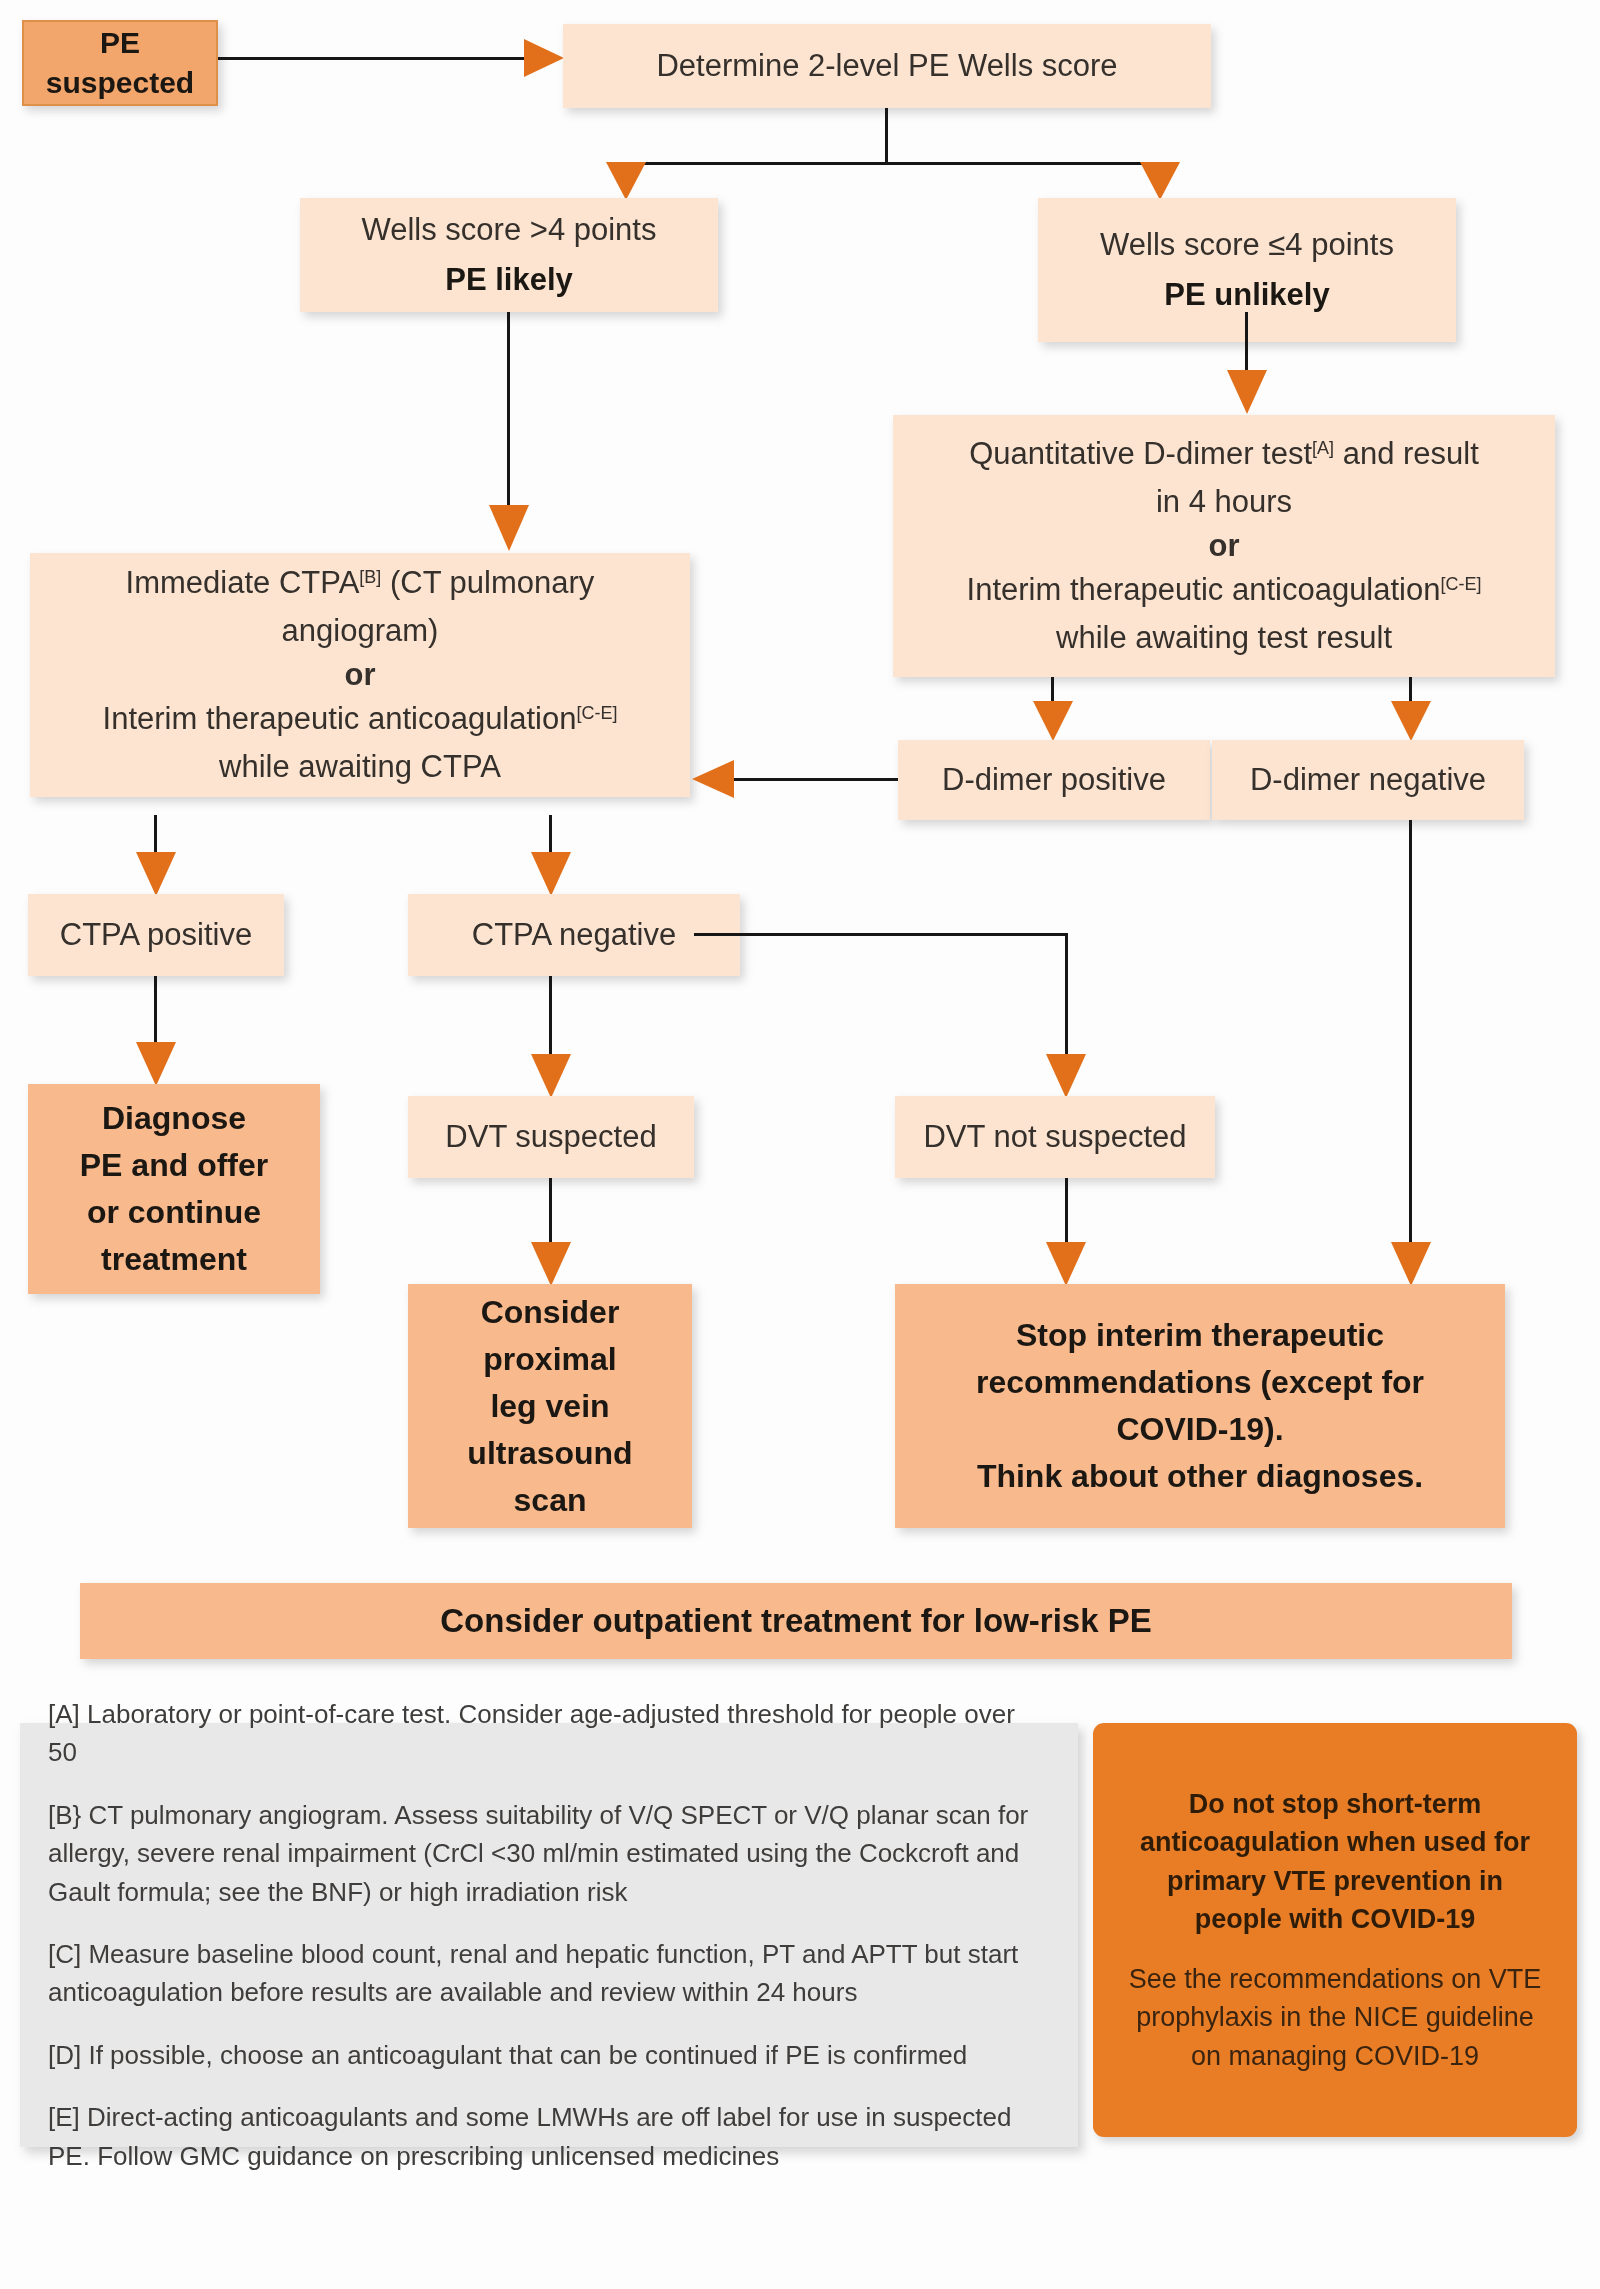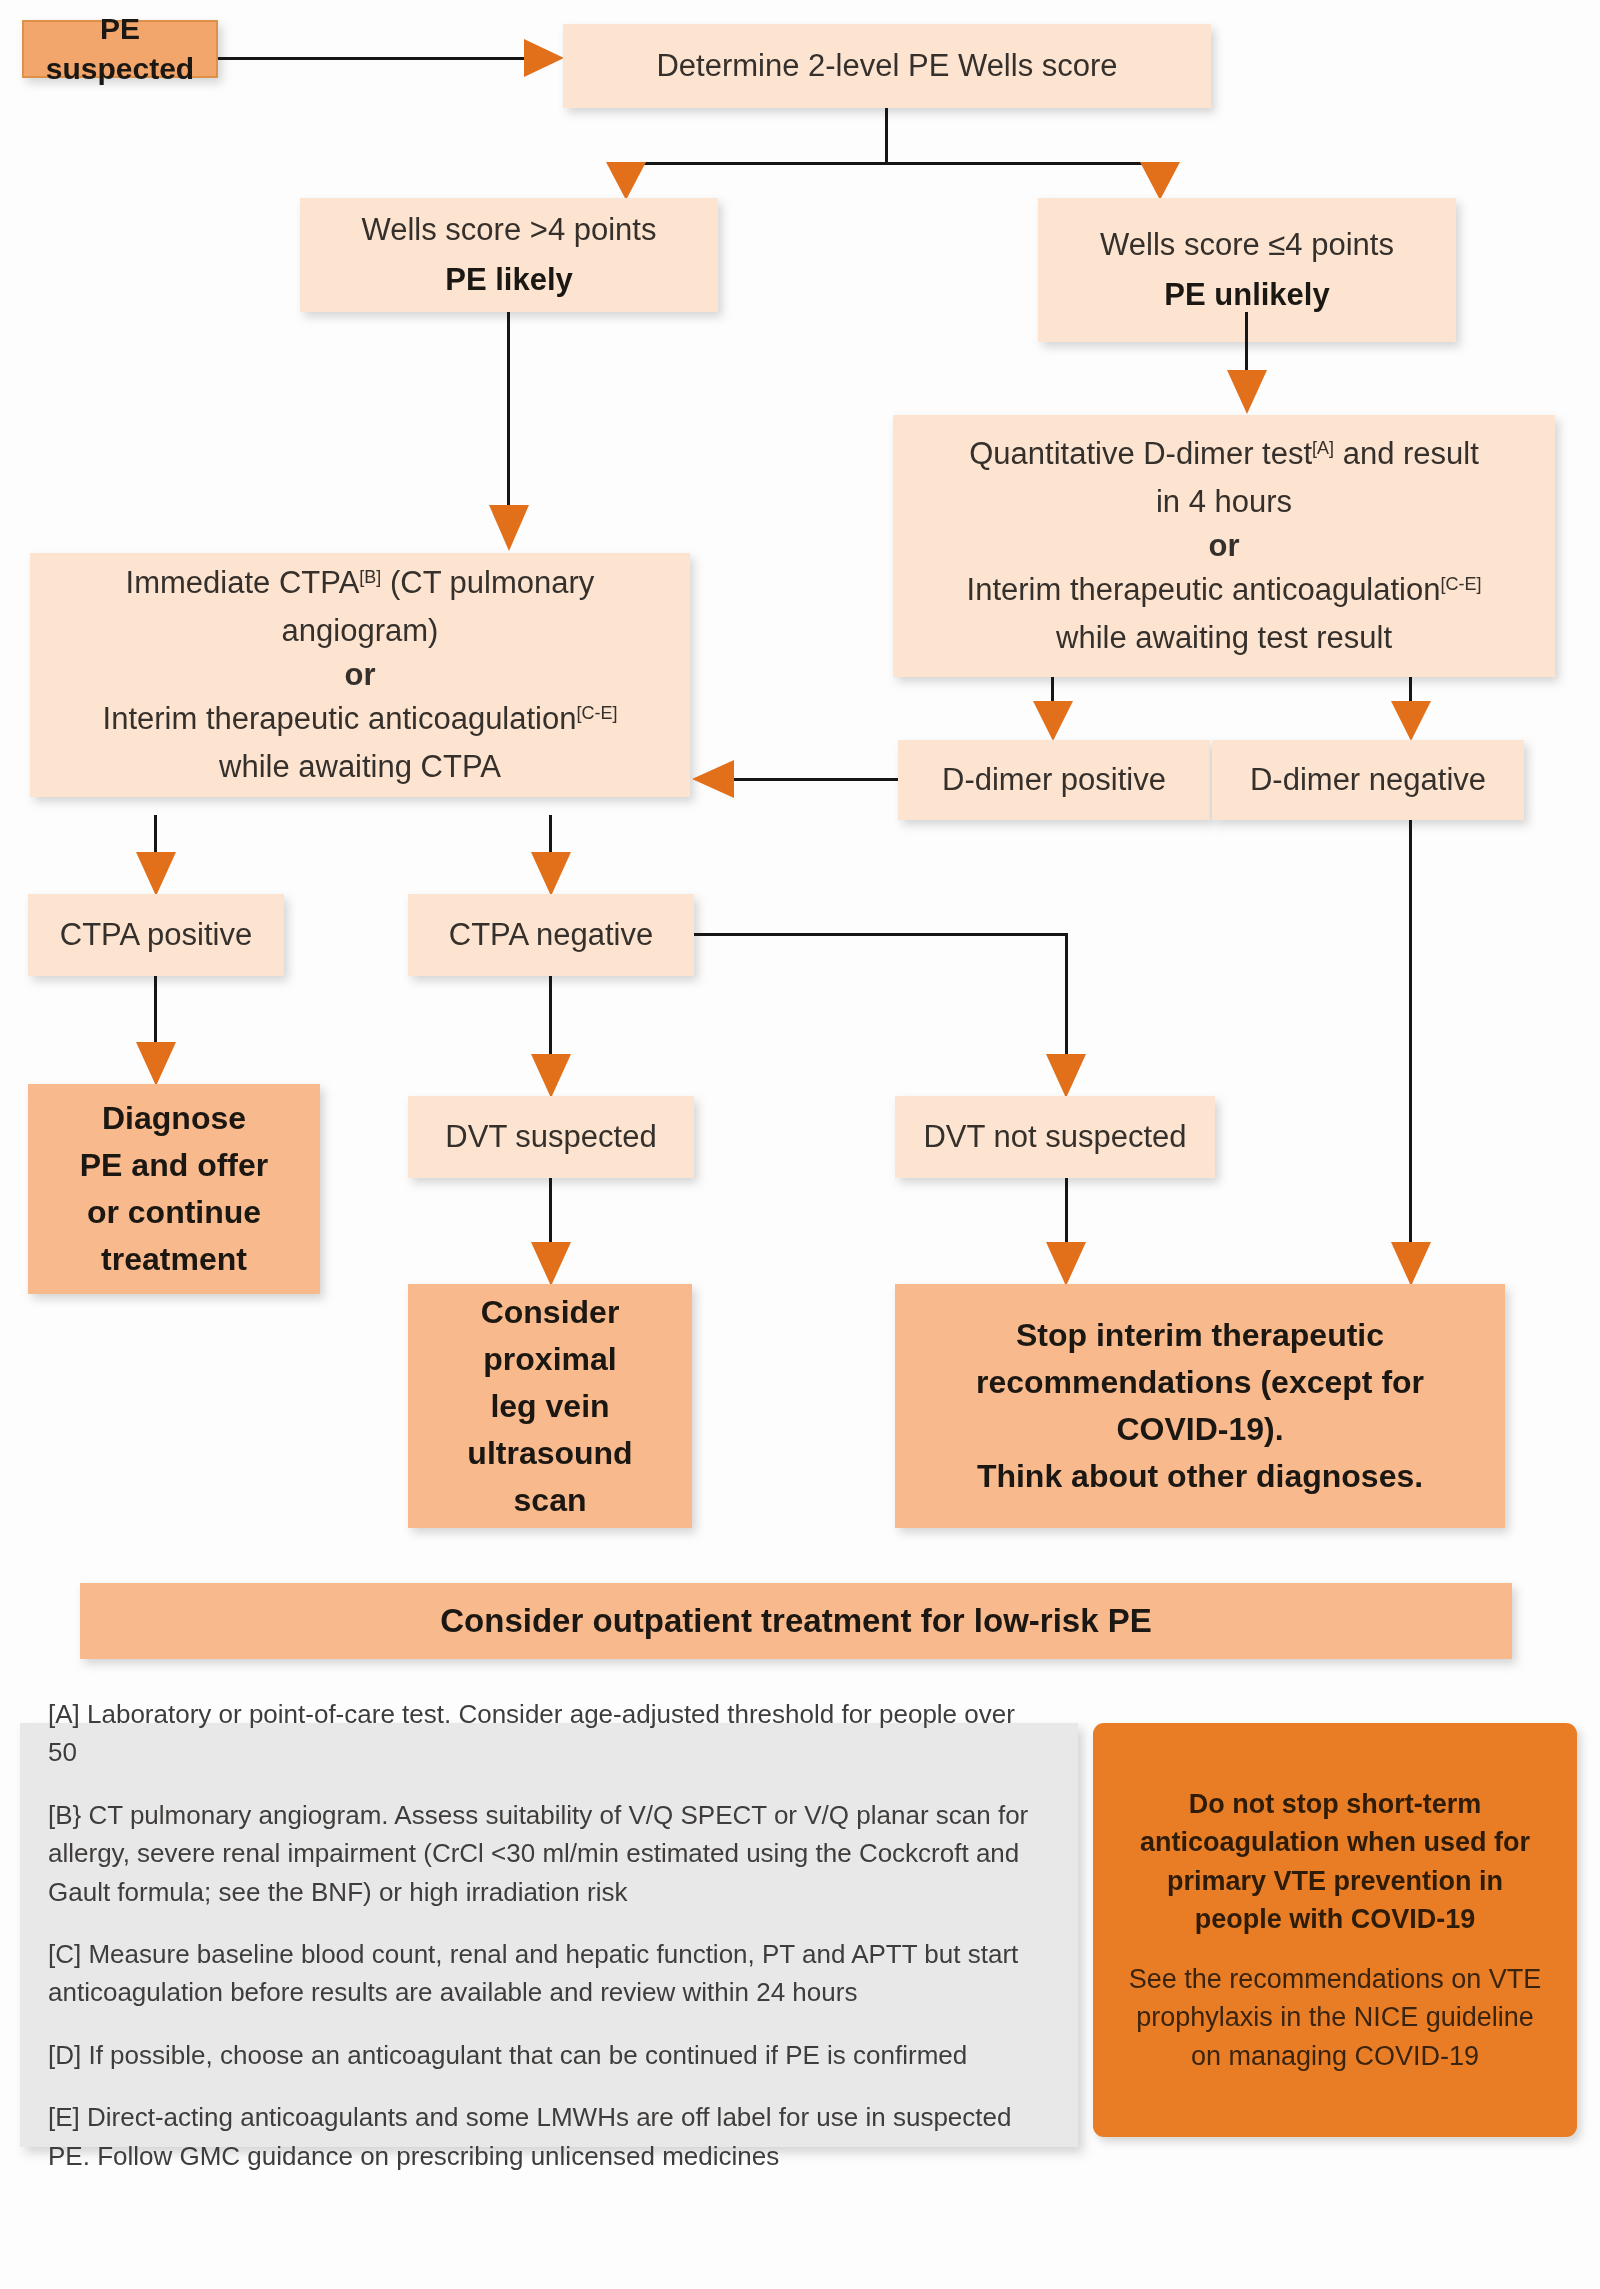"PE suspected" div.box { height: 58px -> 86px }
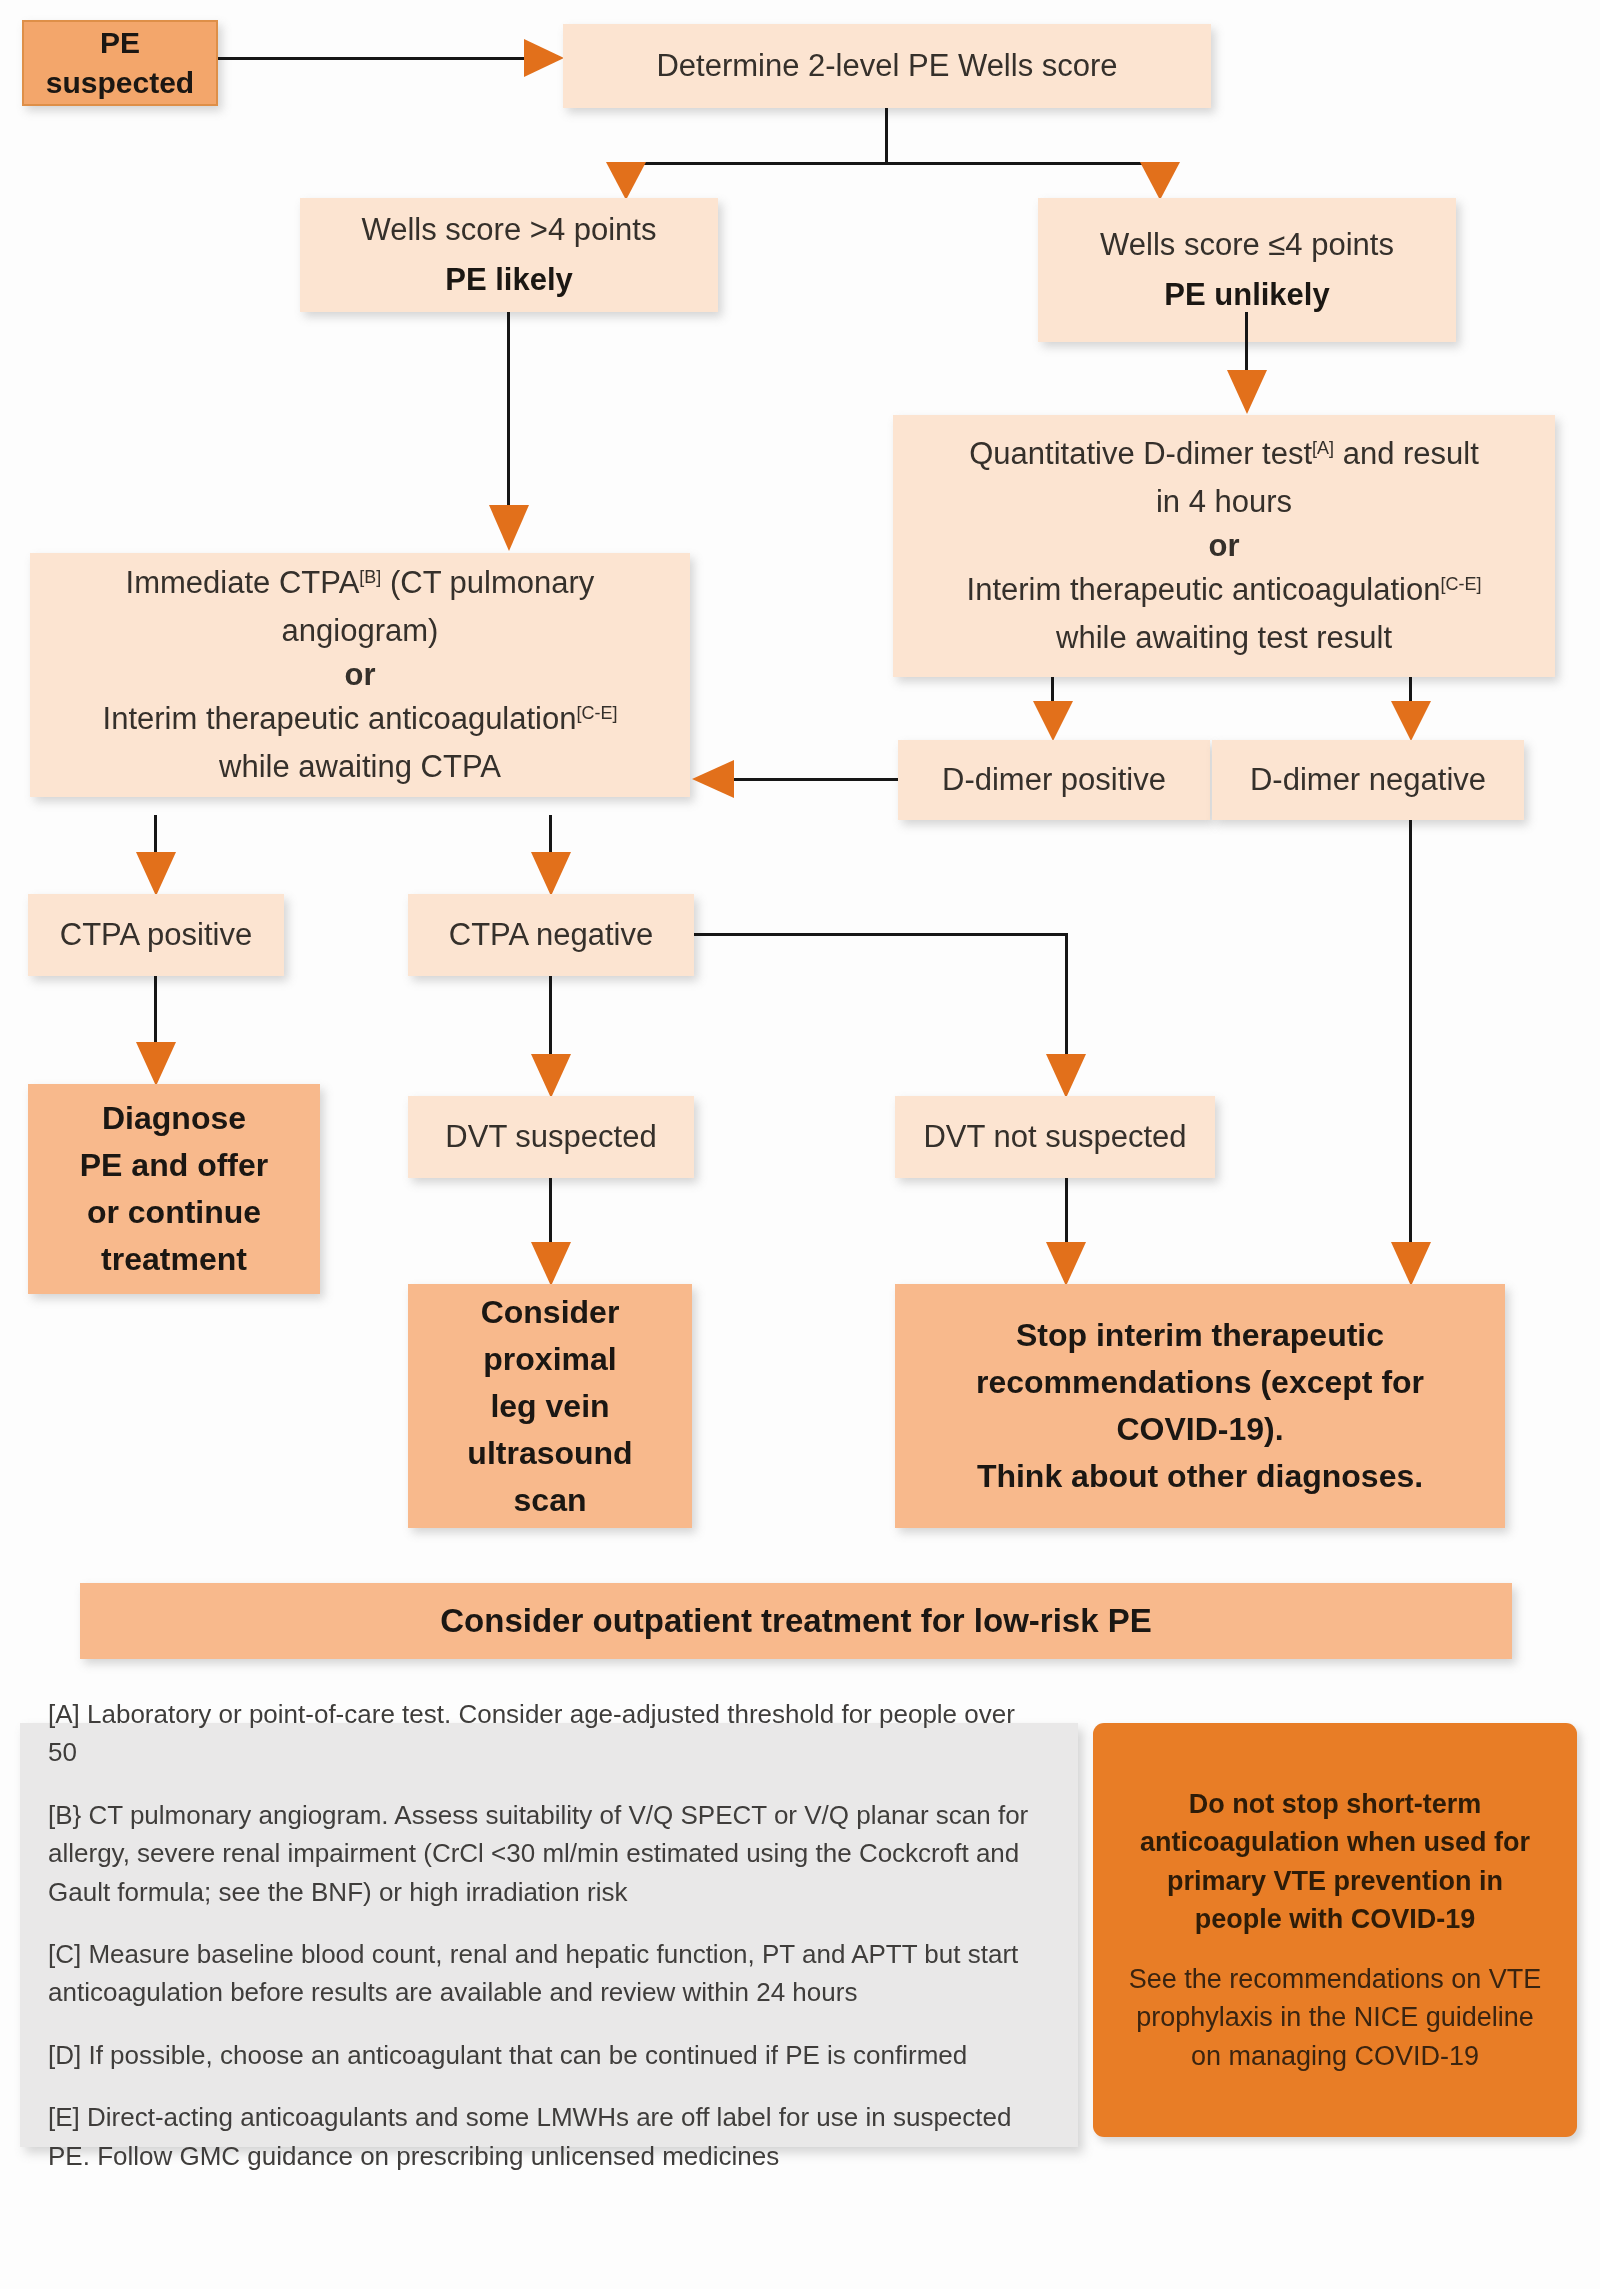"CTPA negative" div.box { width: 286px -> 332px }
